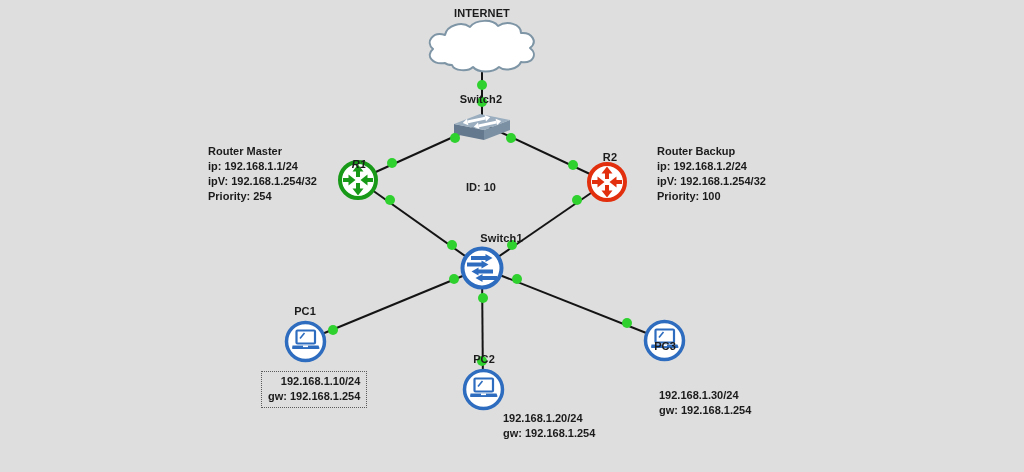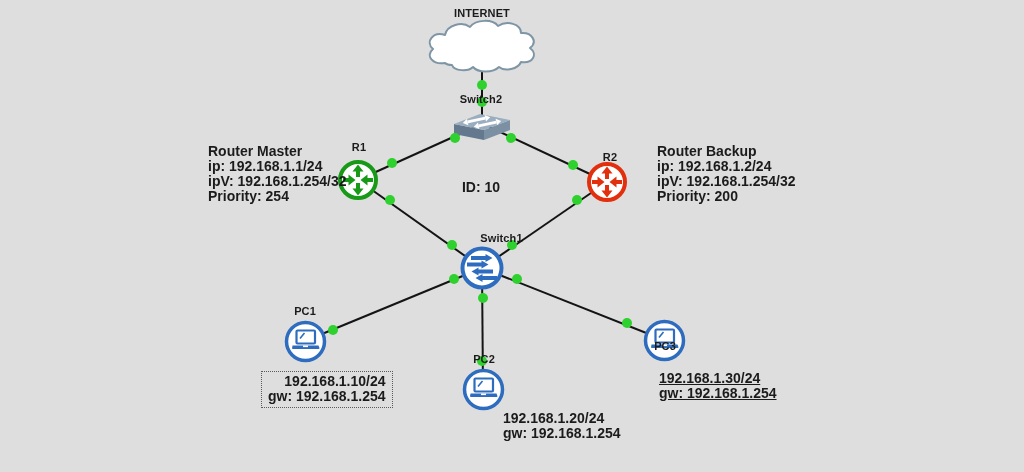"Router Master" .note { font-size: 14px -> 11px }
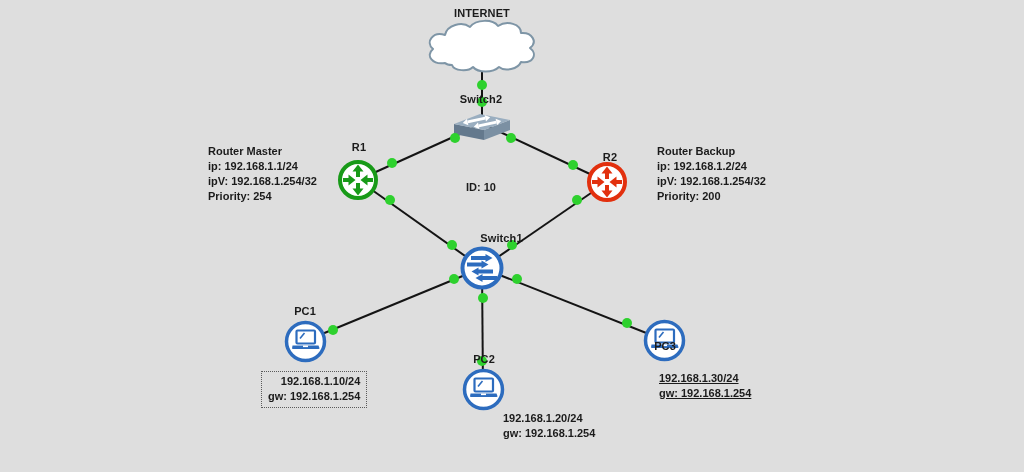"R1" div.nlabel { font-style: none -> italic; top: 141px -> 158px }
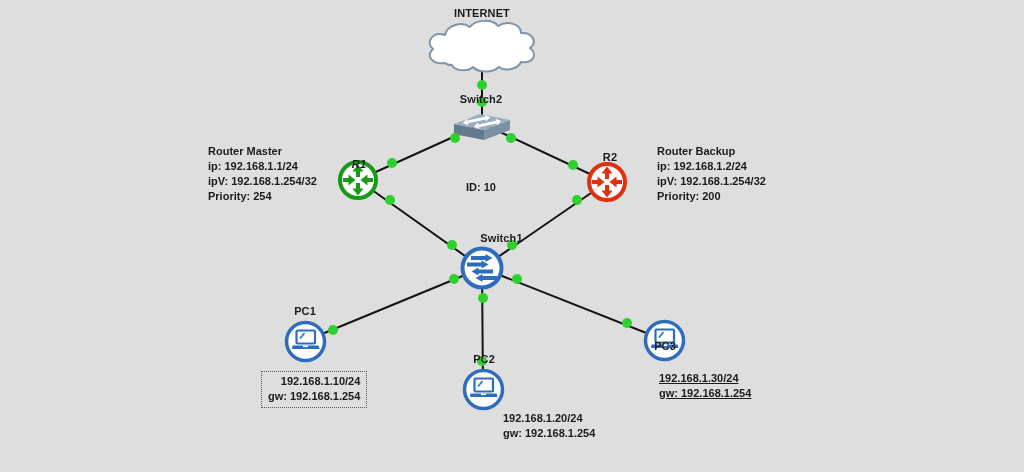"Priority: 200" div { text: 200 -> 100 }
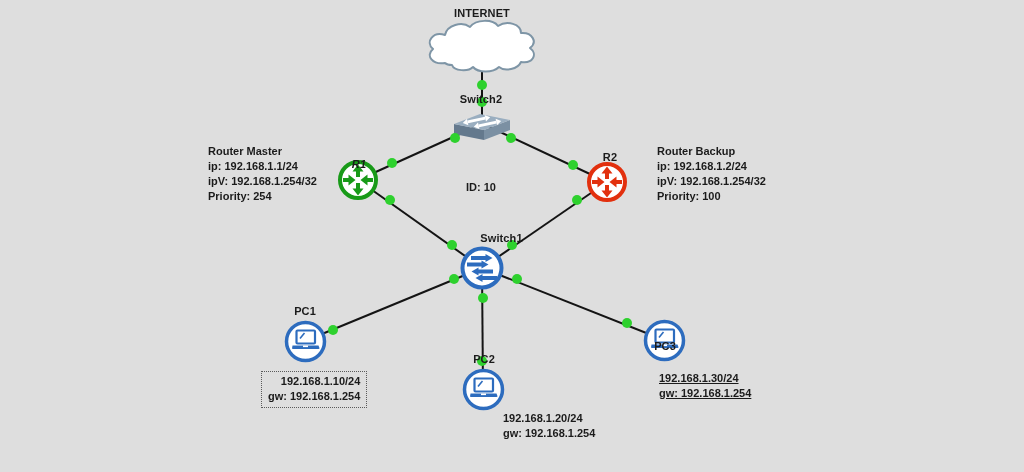"192.168.1.30/24" div.note { text-decoration: underline -> none; top: 371px -> 388px }
